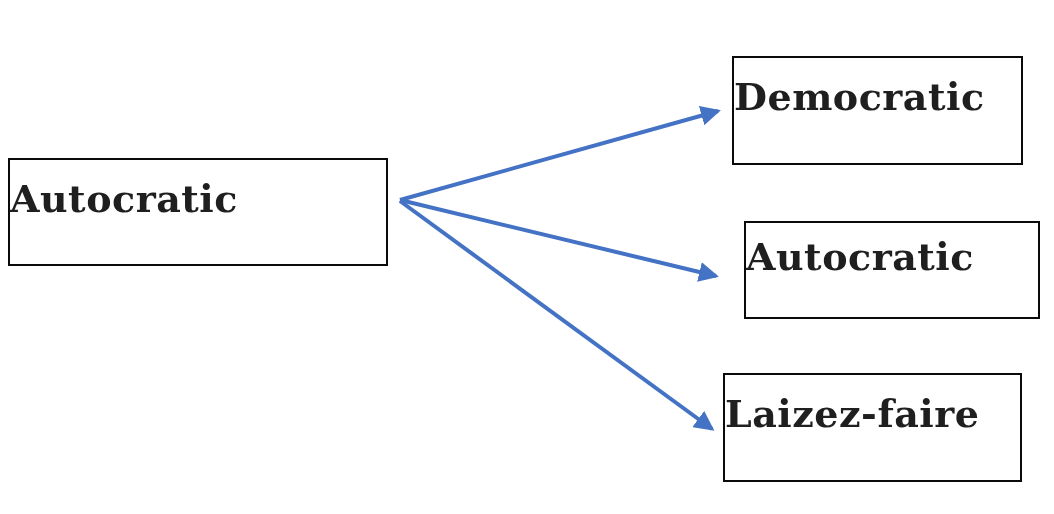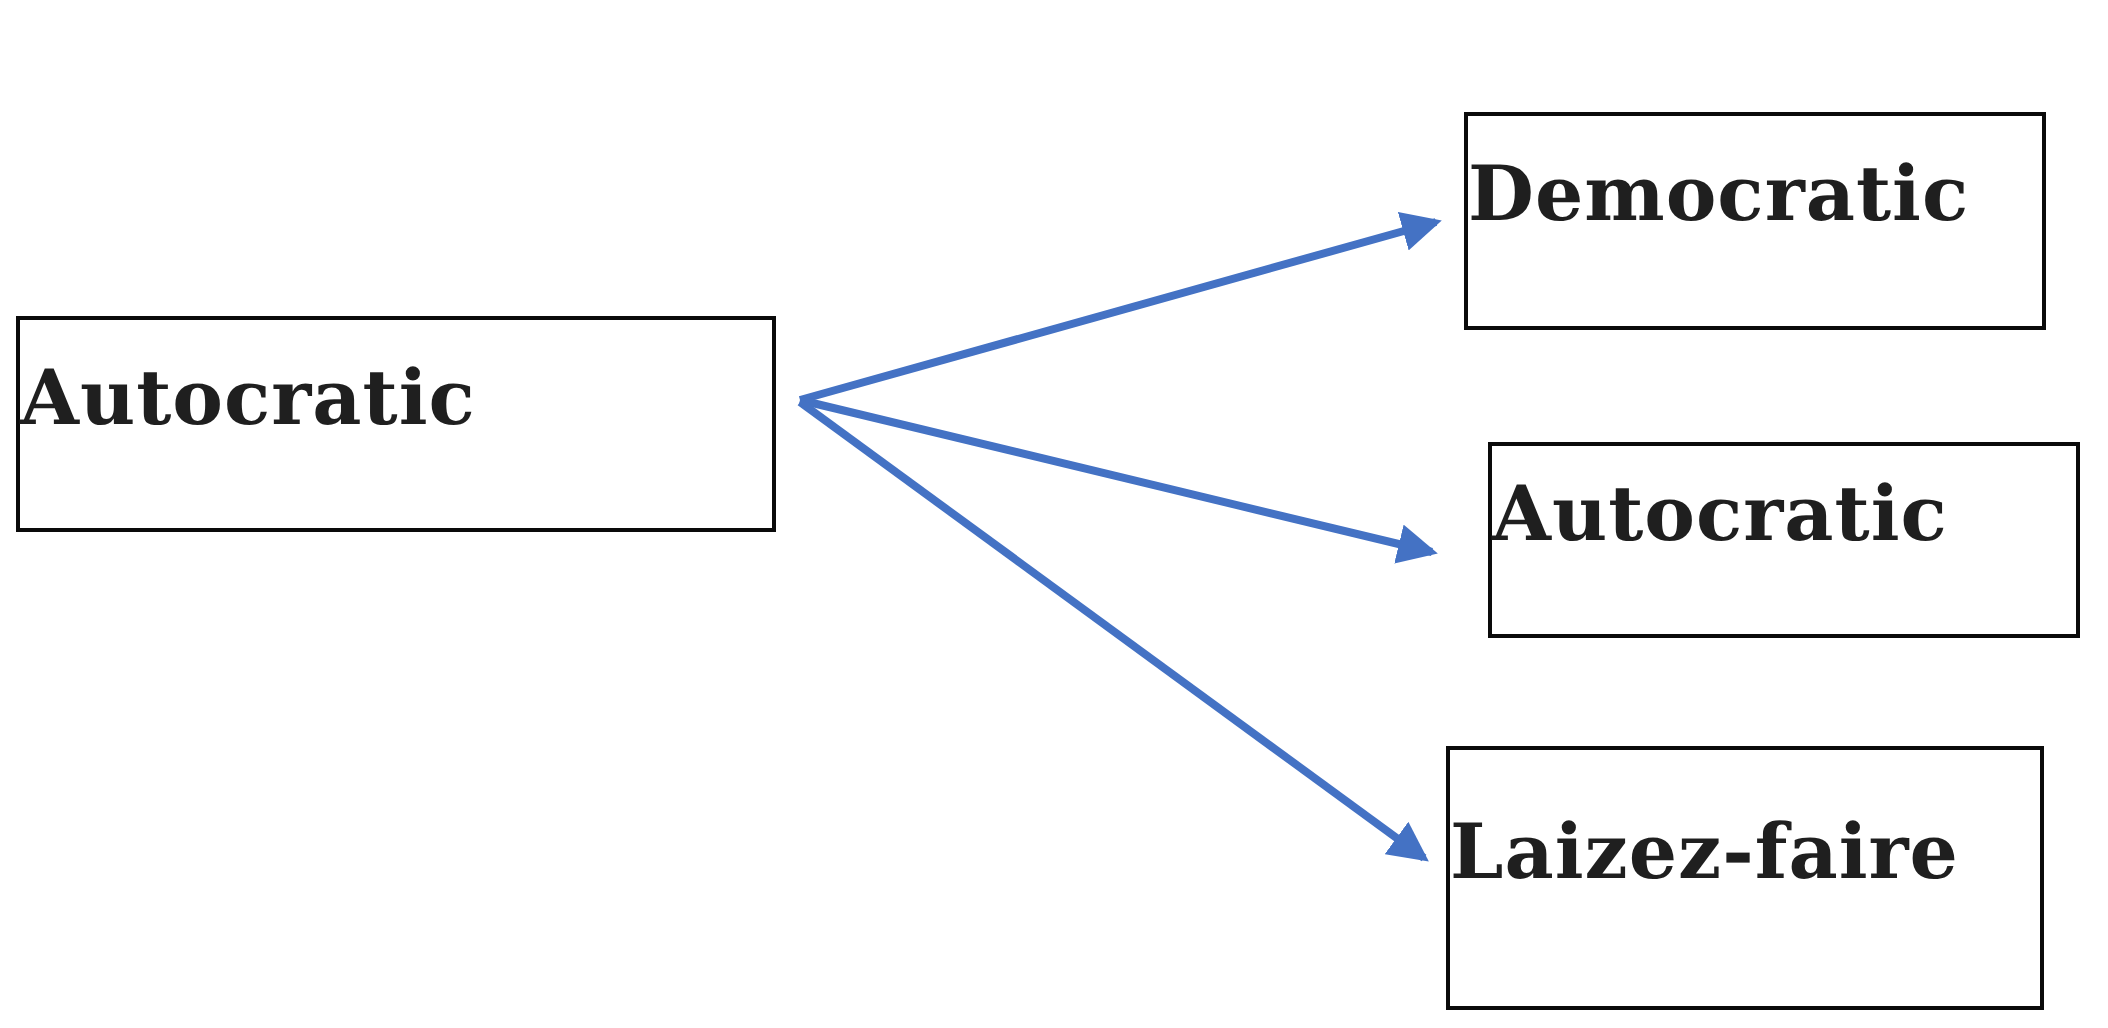"Laizez-faire" .node-laizez-faire { height: 132px -> 109px }
